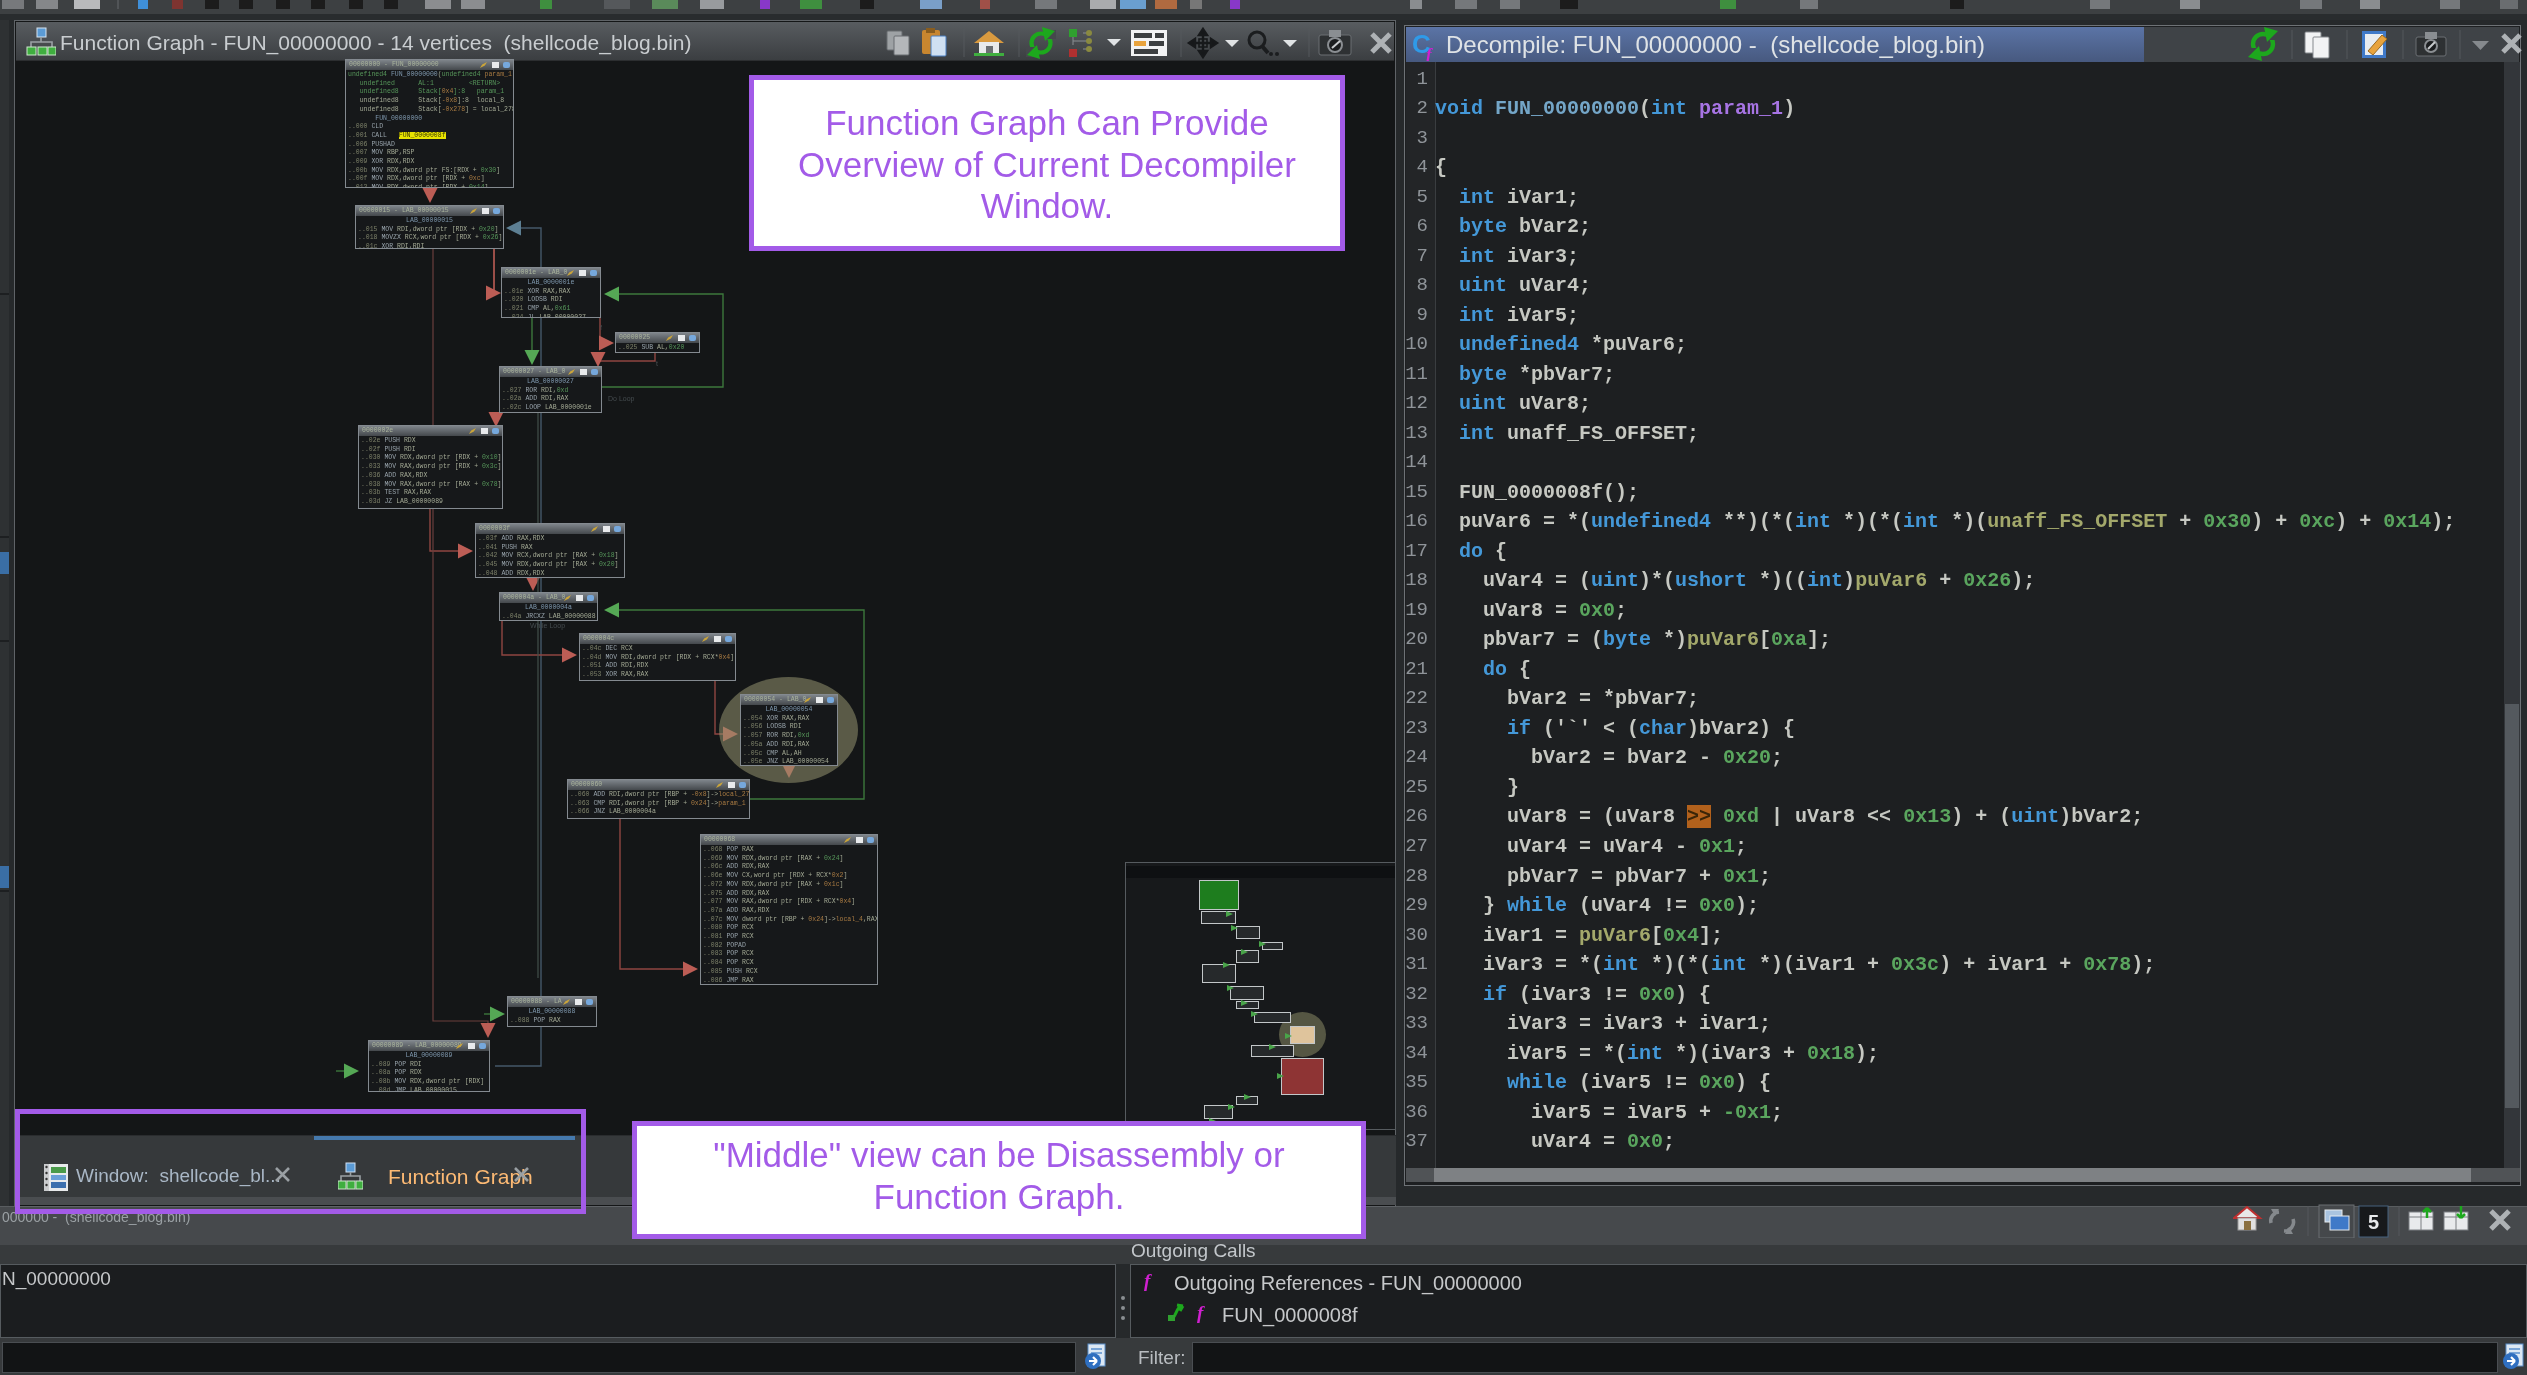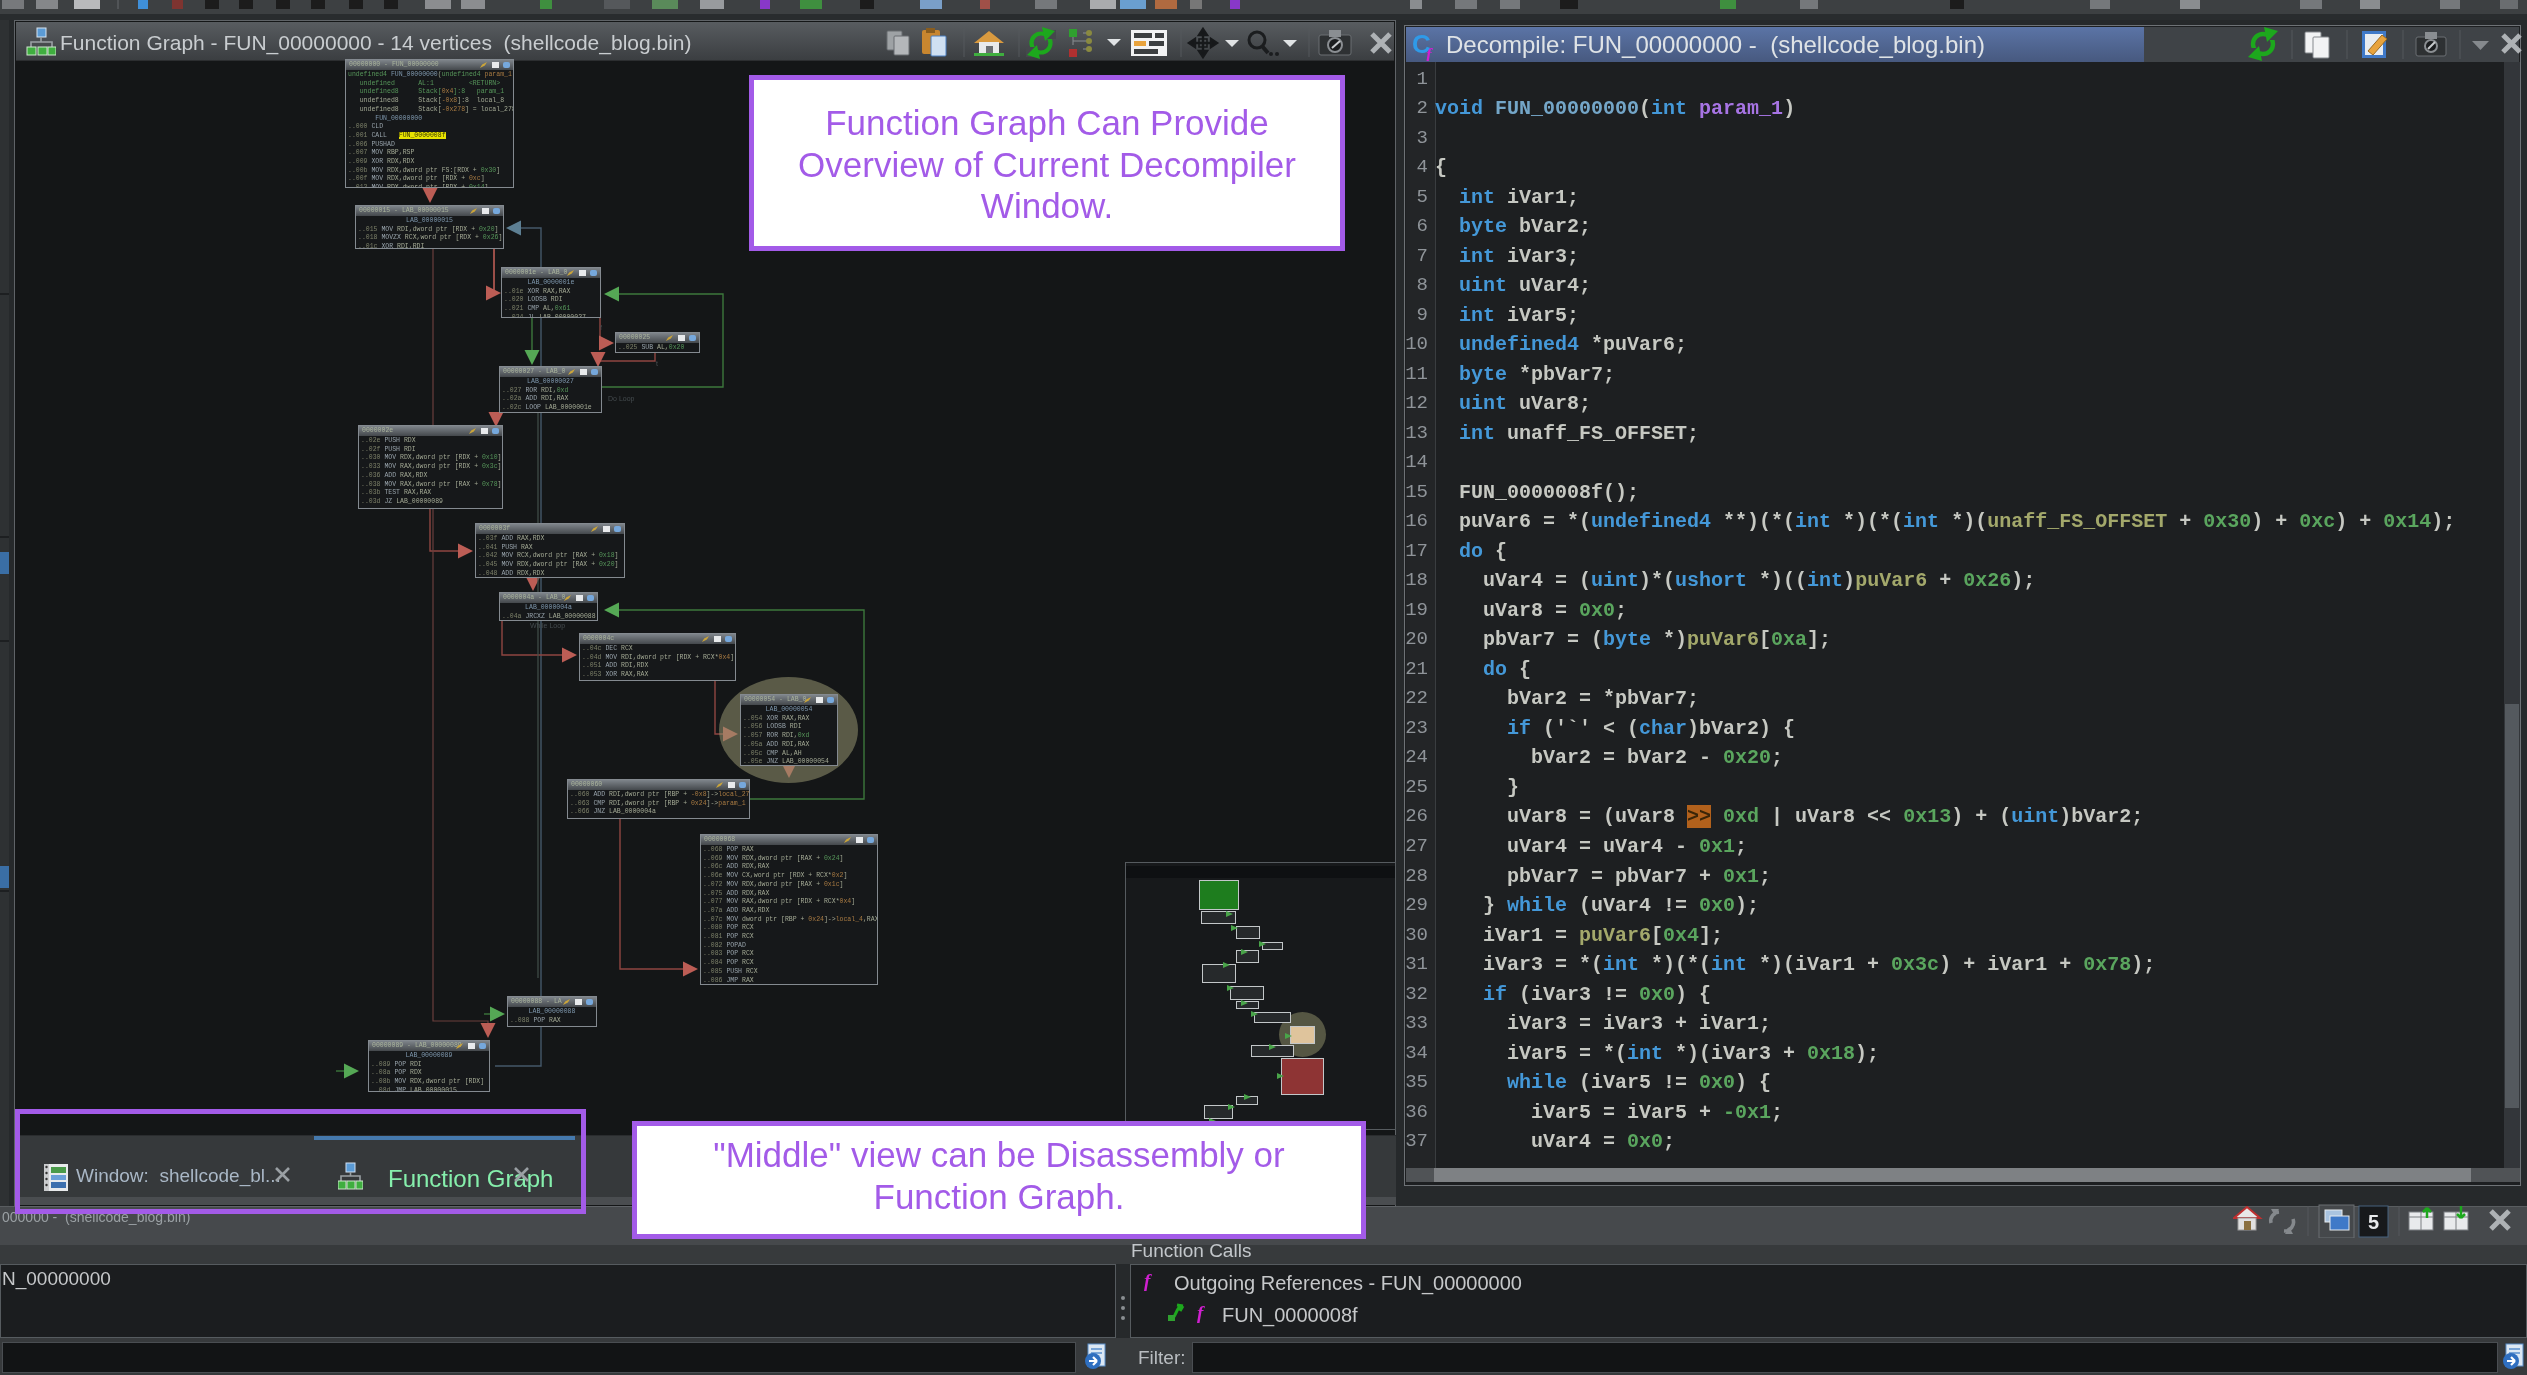"Function Graph" span { color: #86efac -> #fdba74; font-size: 24px -> 21px }
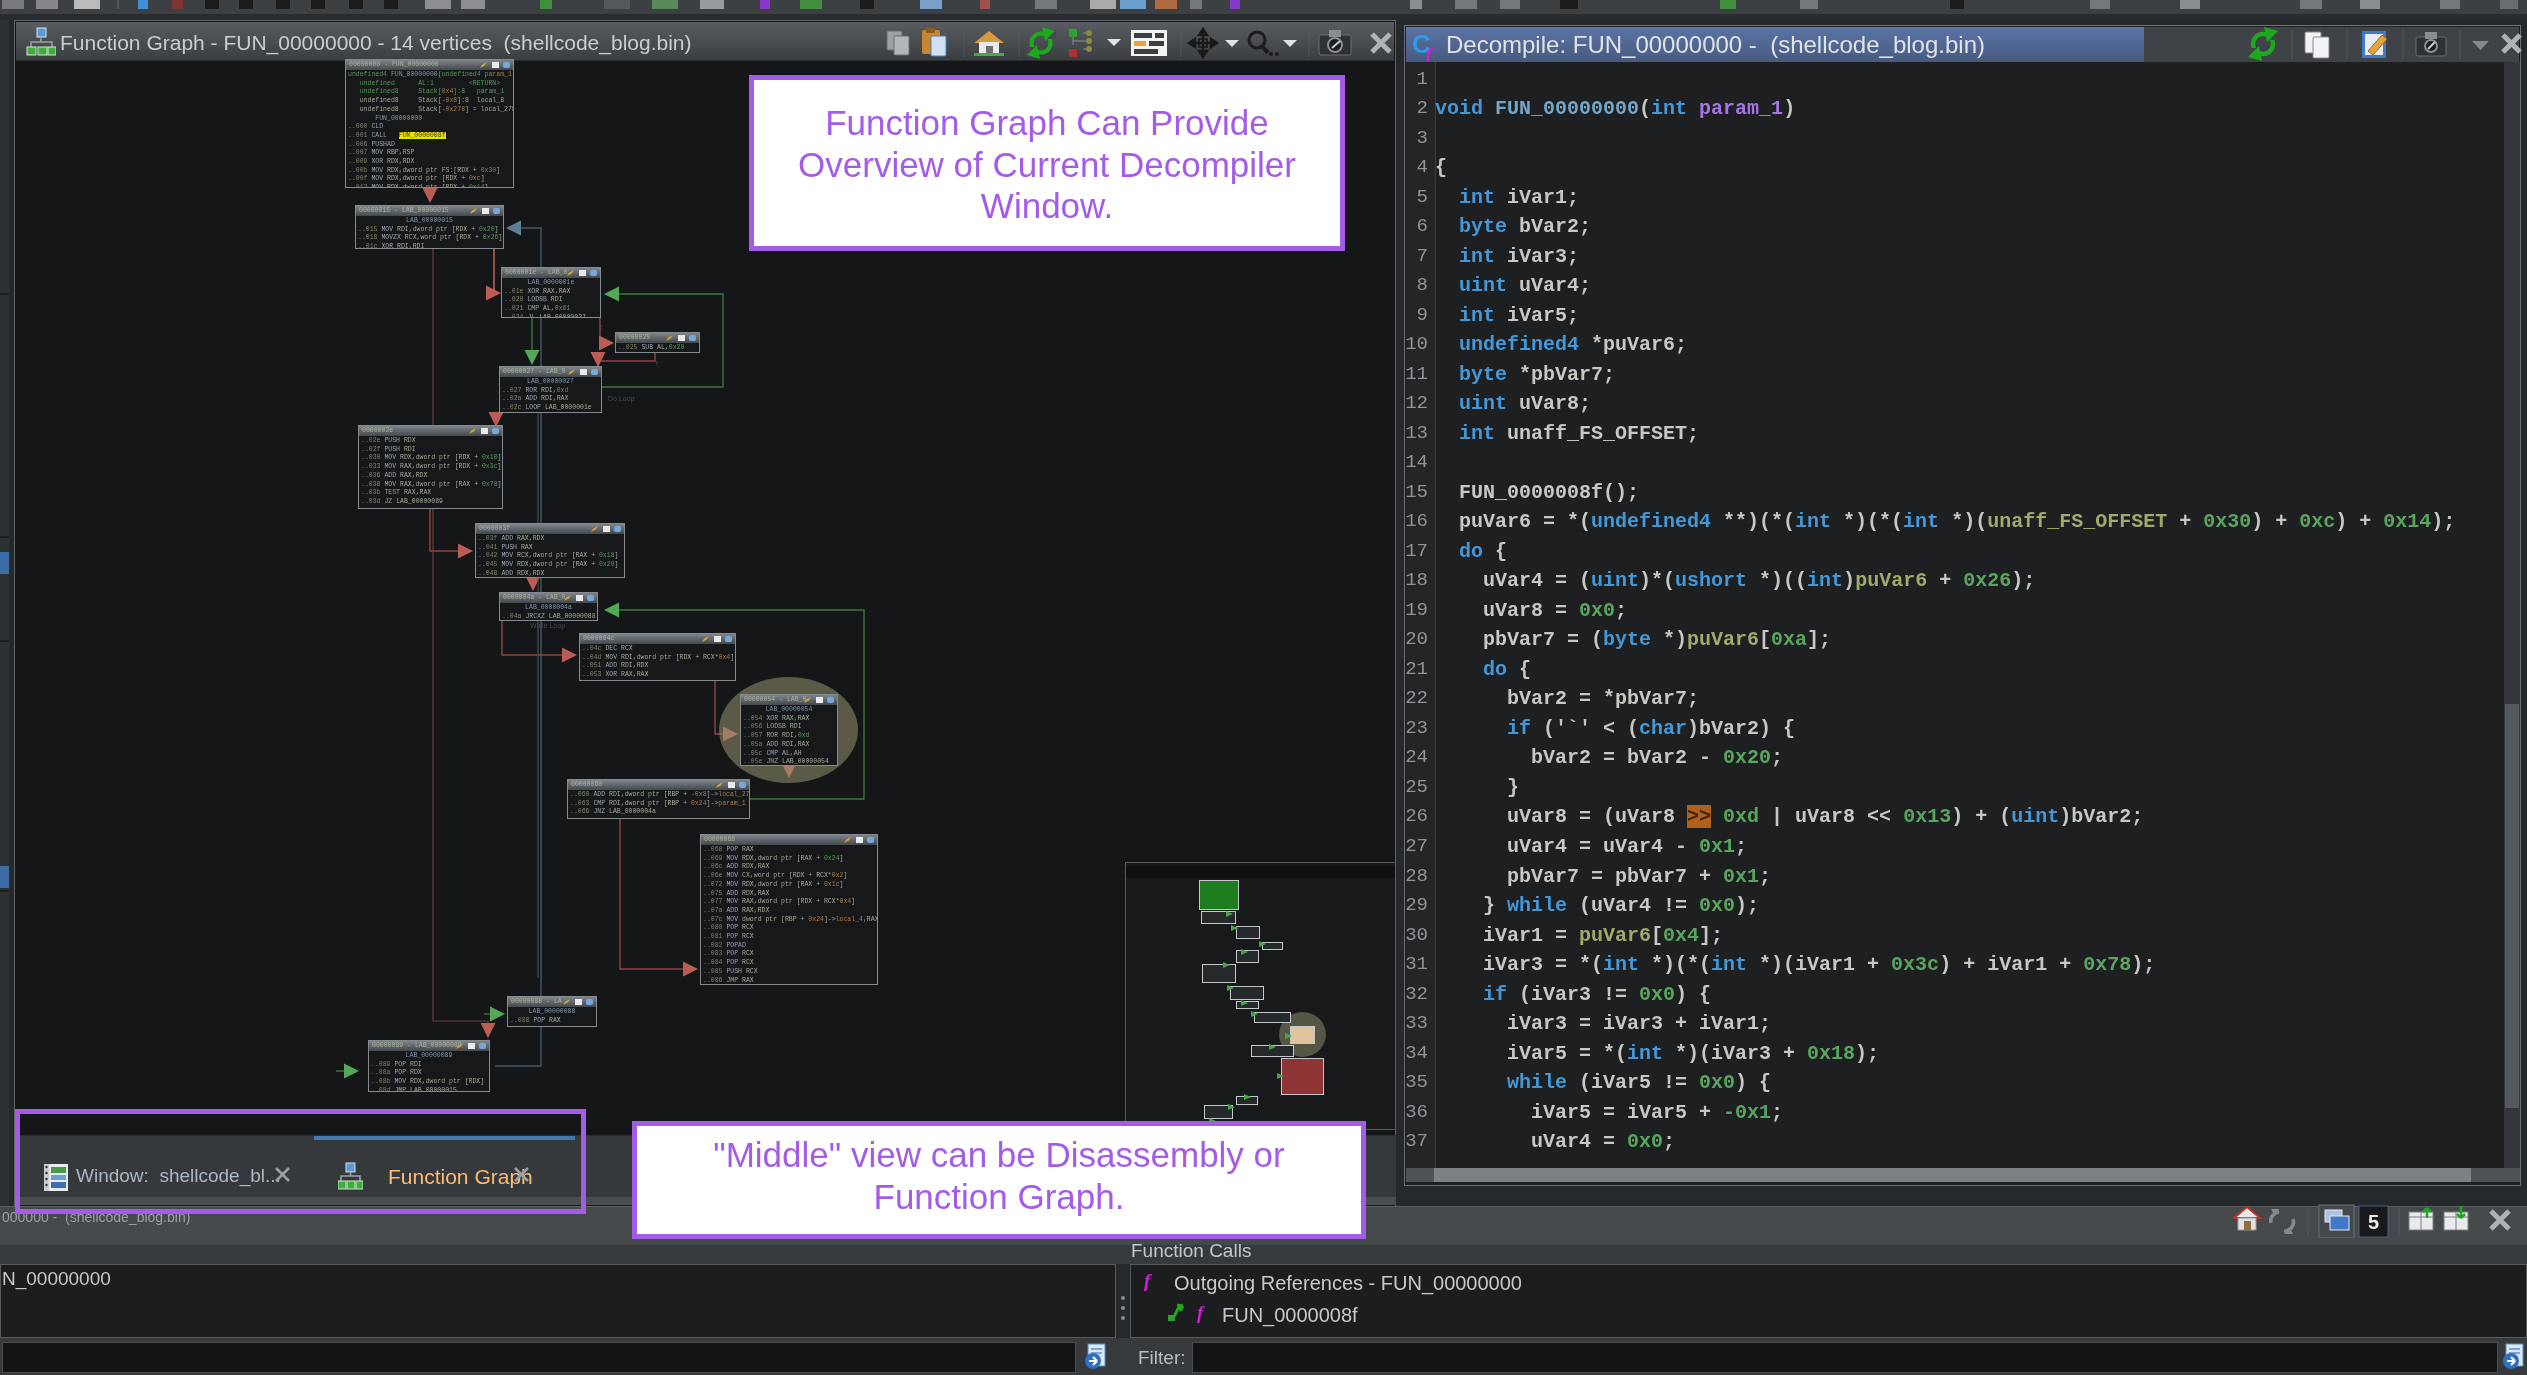"Function Calls" div { text: Function -> Outgoing }
